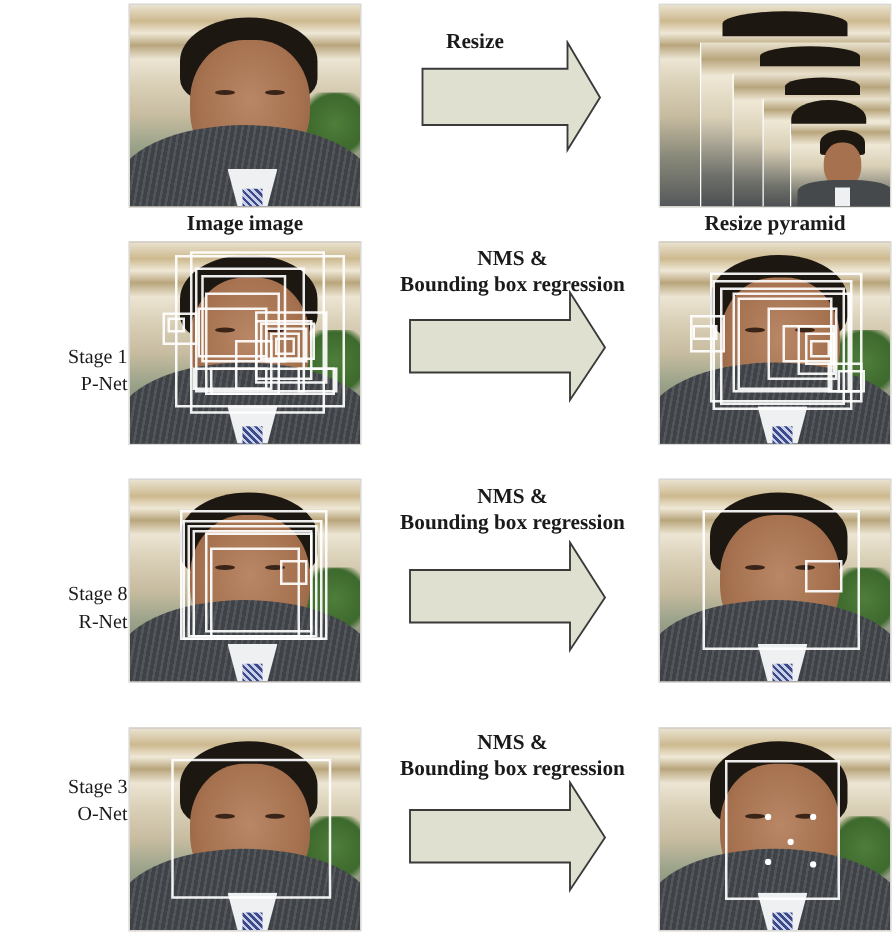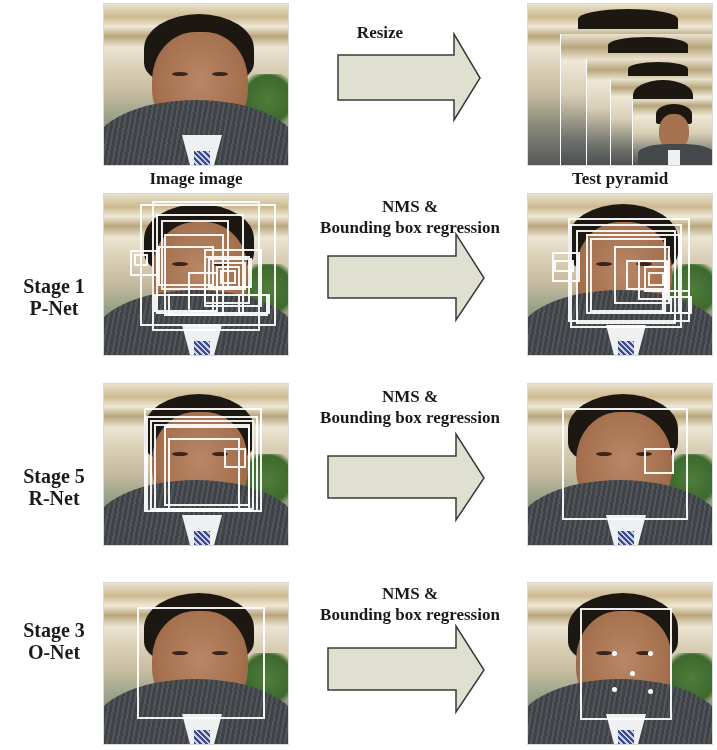"Test pyramid" div.abs { text: Test -> Resize }
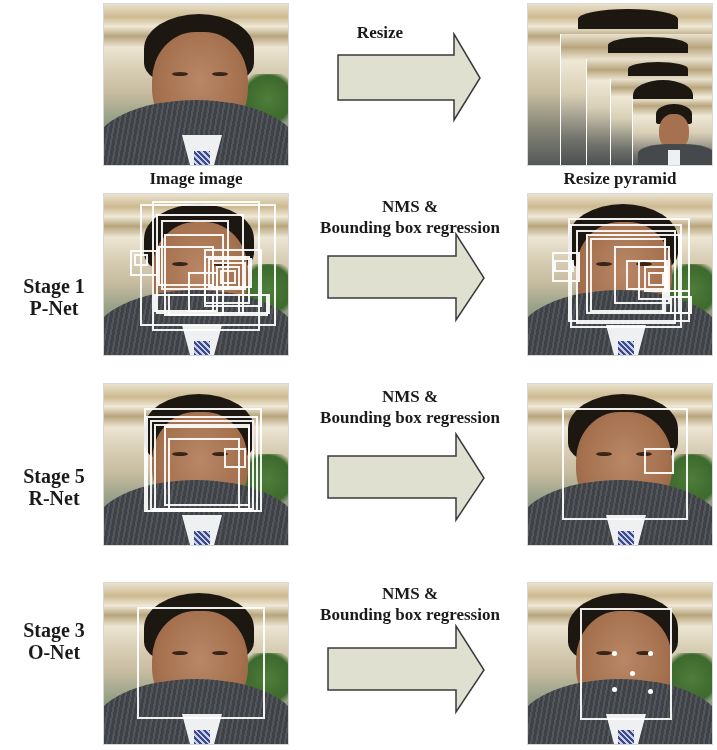"Stage 1" .stage { font-size: 20px -> 16px; font-weight: bold -> normal; text-align: center -> right }
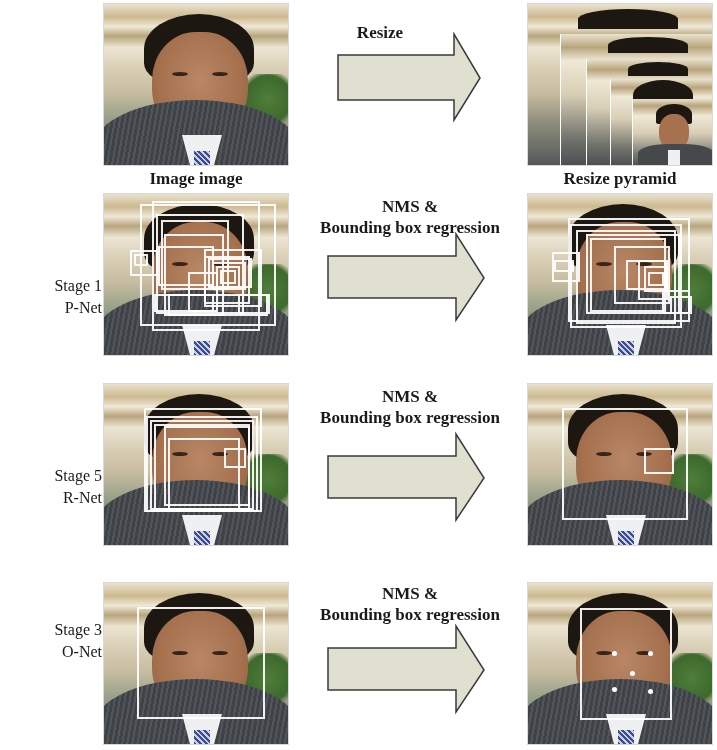"Stage 5" div { text: 5 -> 8 }
